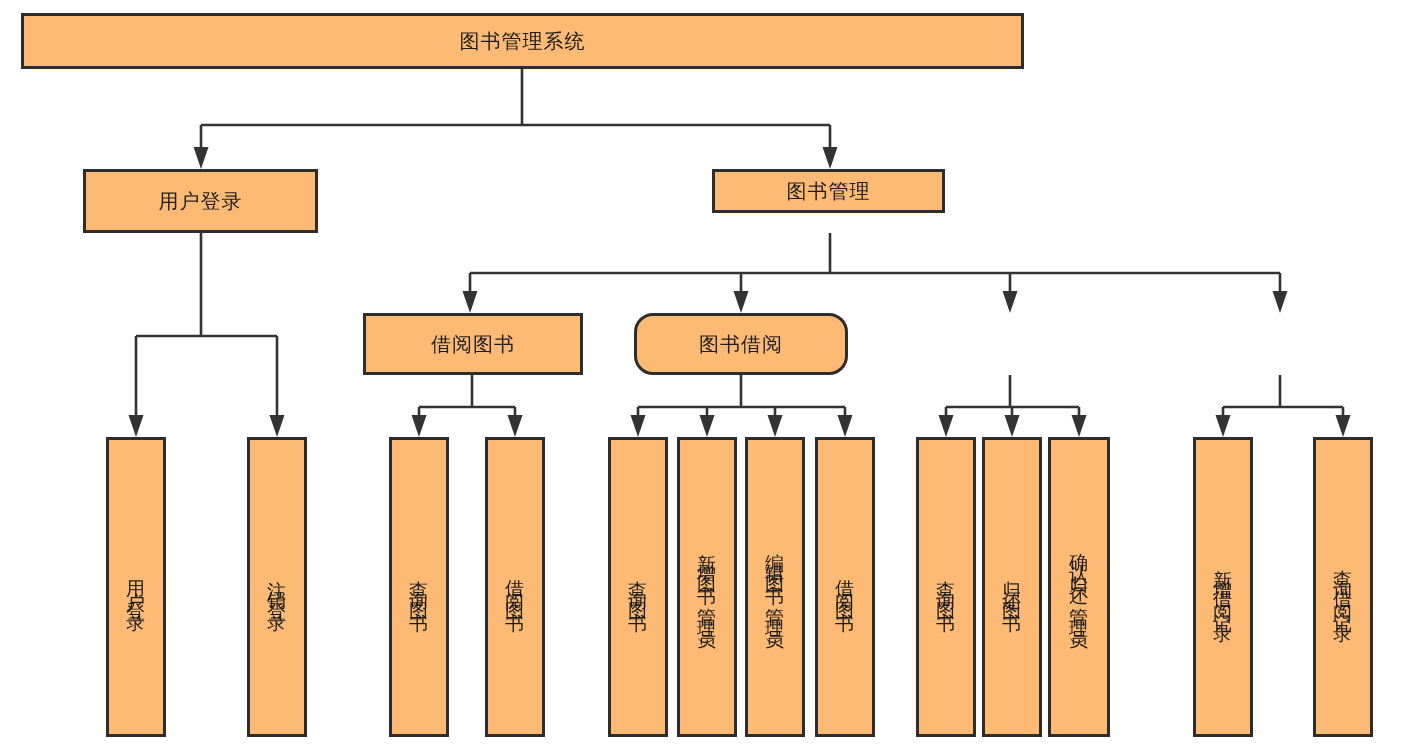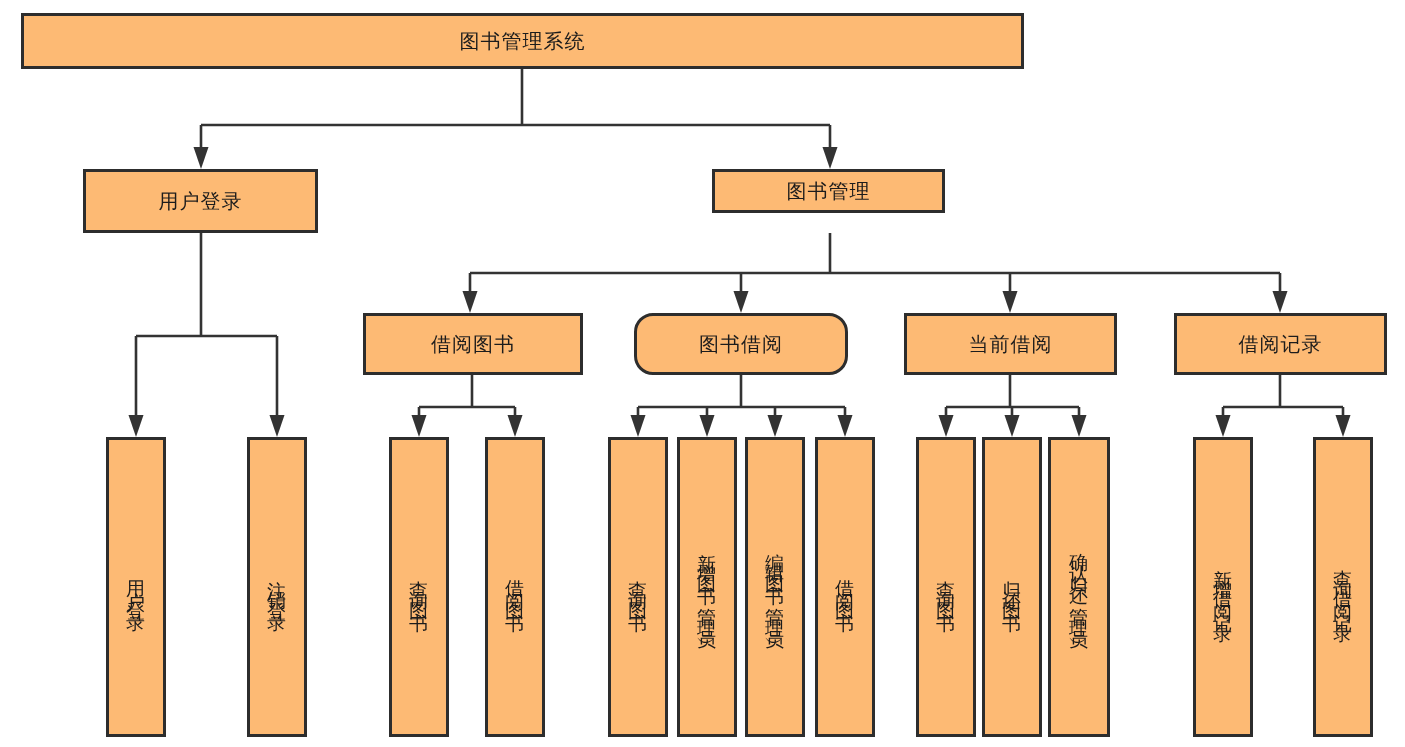"当前借阅" div.node { html: <div> <span>当前借阅</span> </div> -> none }
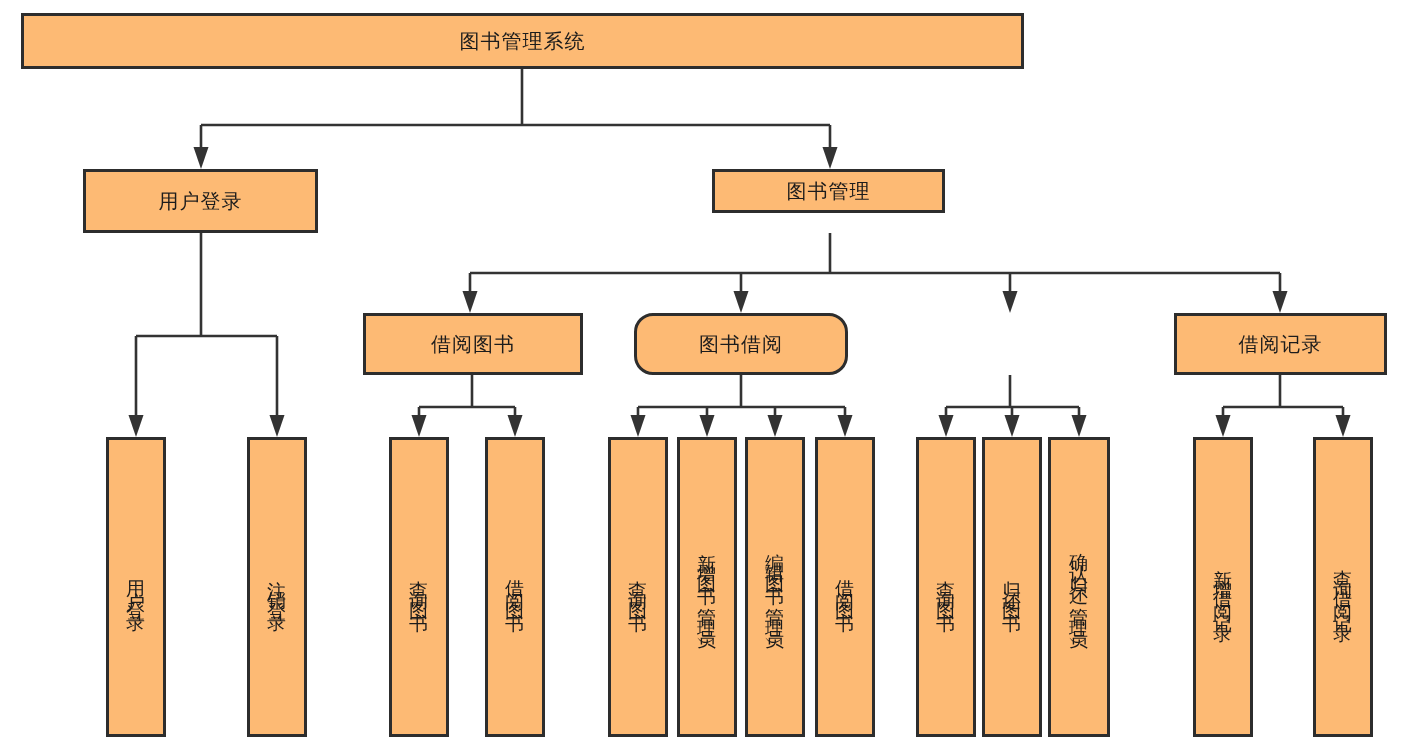"借阅记录" div.node { html: <div> <span>借阅记录</span> </div> -> none }
